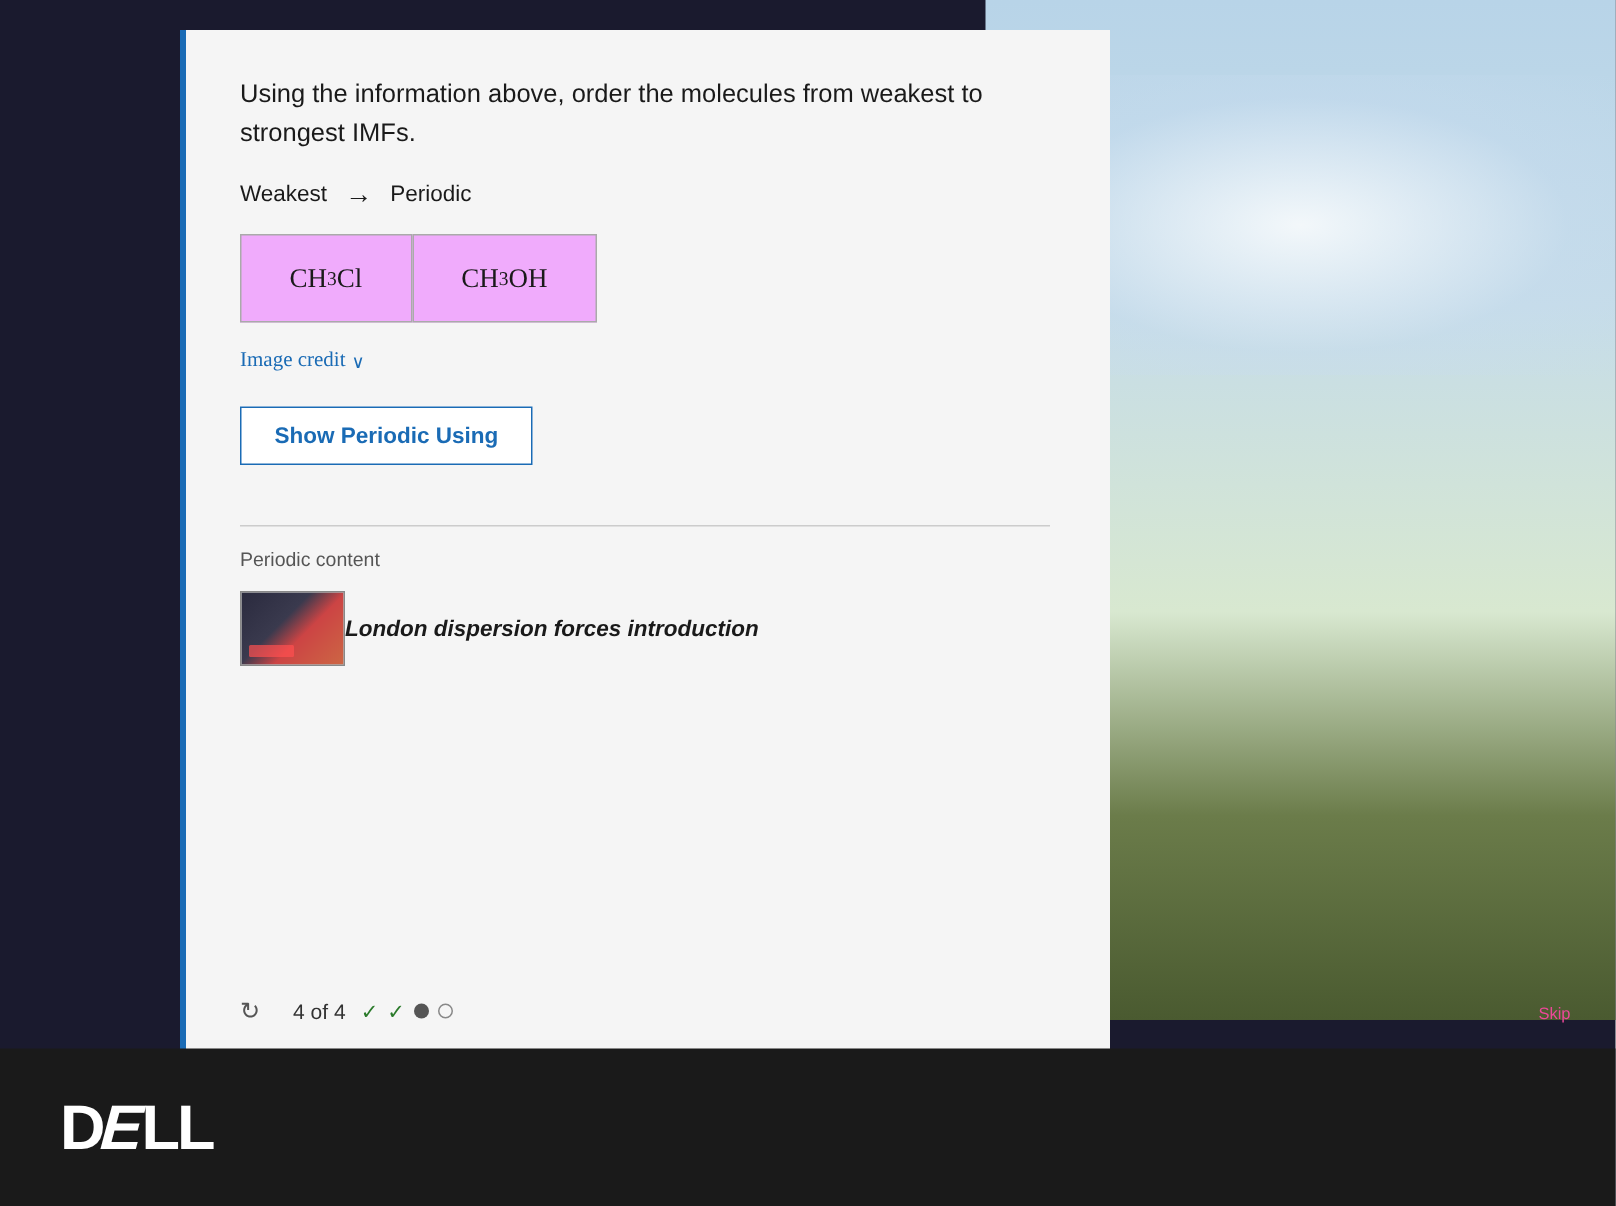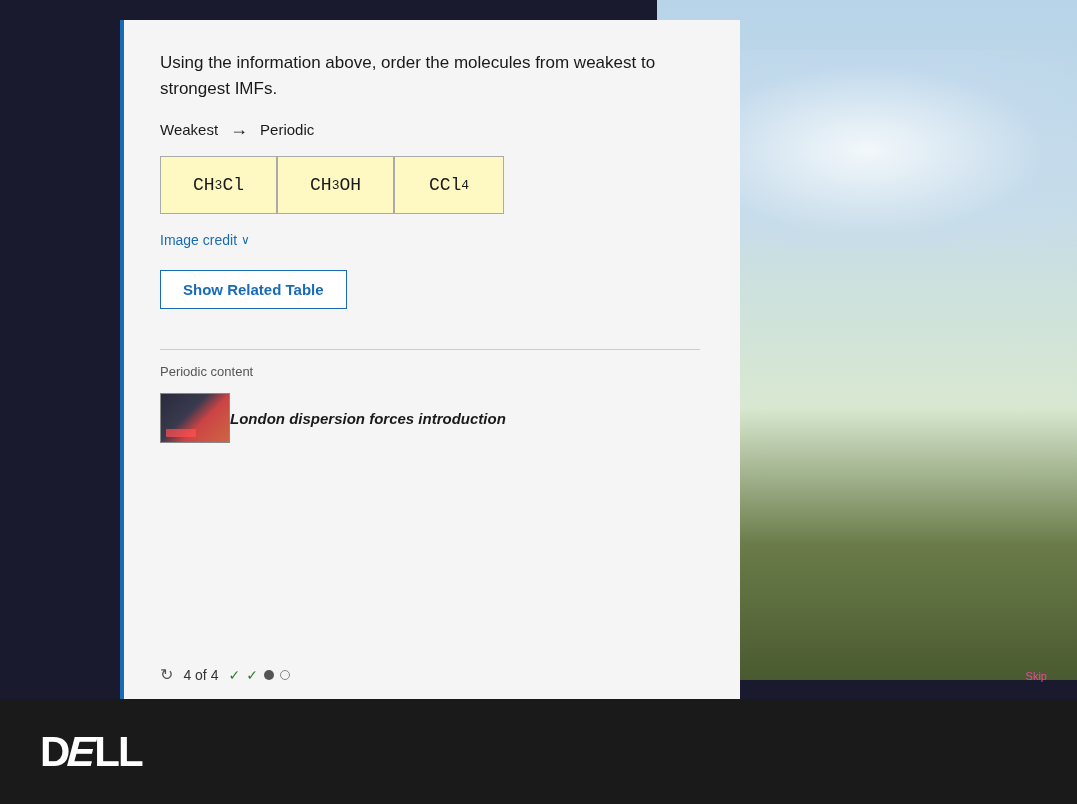"CH Cl" .molecule-box { background: #fef9c3 -> #f0abfc; font-family: Liberation Mono, monospace -> Liberation Serif, serif }
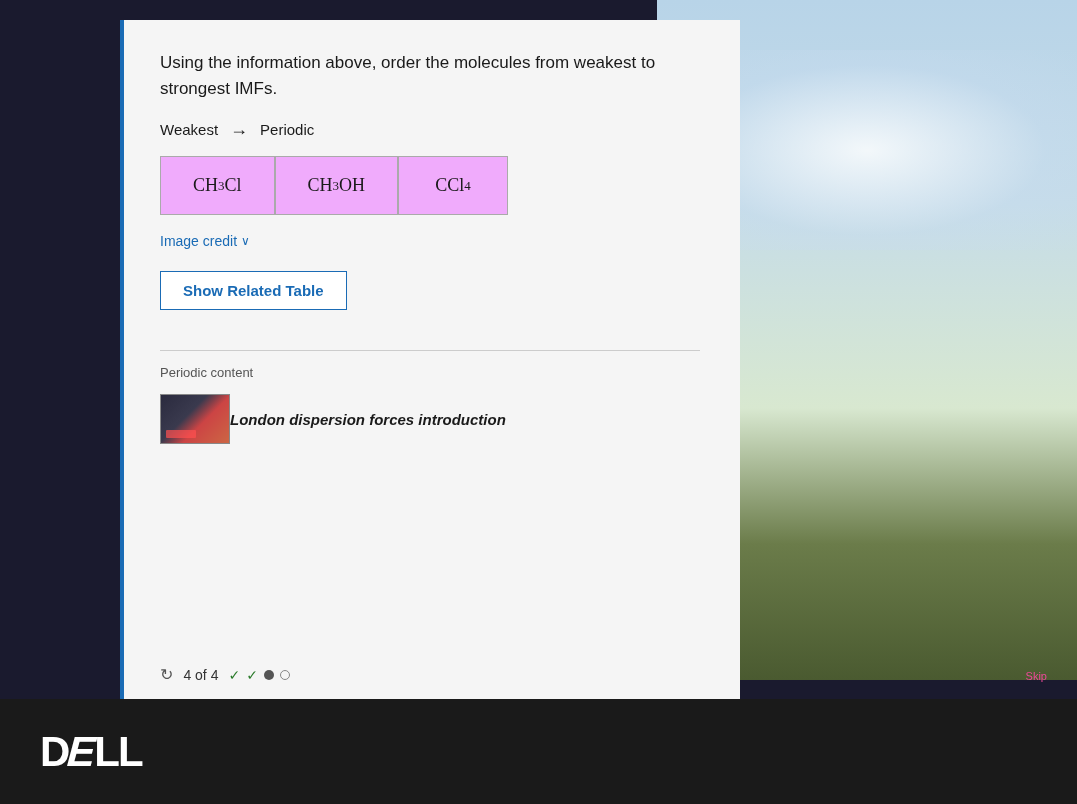"CCl" div.molecule-box { html: <div> CCl<sub>4</sub> </div> -> none }
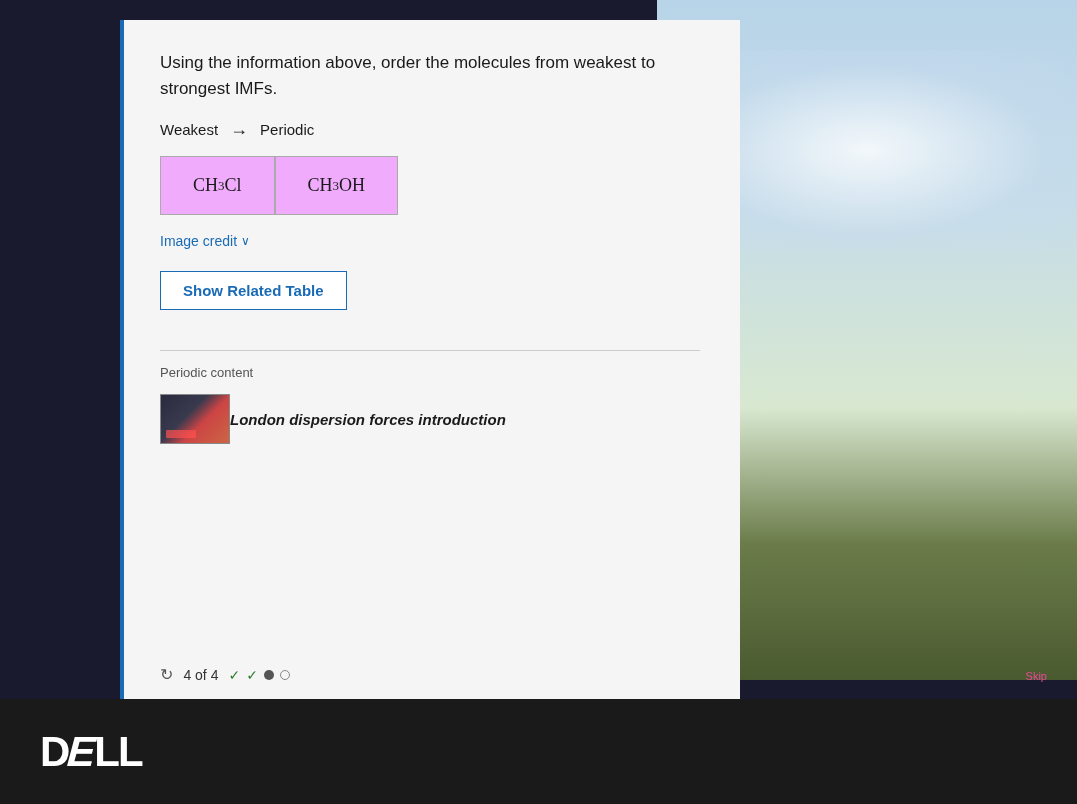"Image credit" .image-credit { font-family: none -> Liberation Serif, serif }
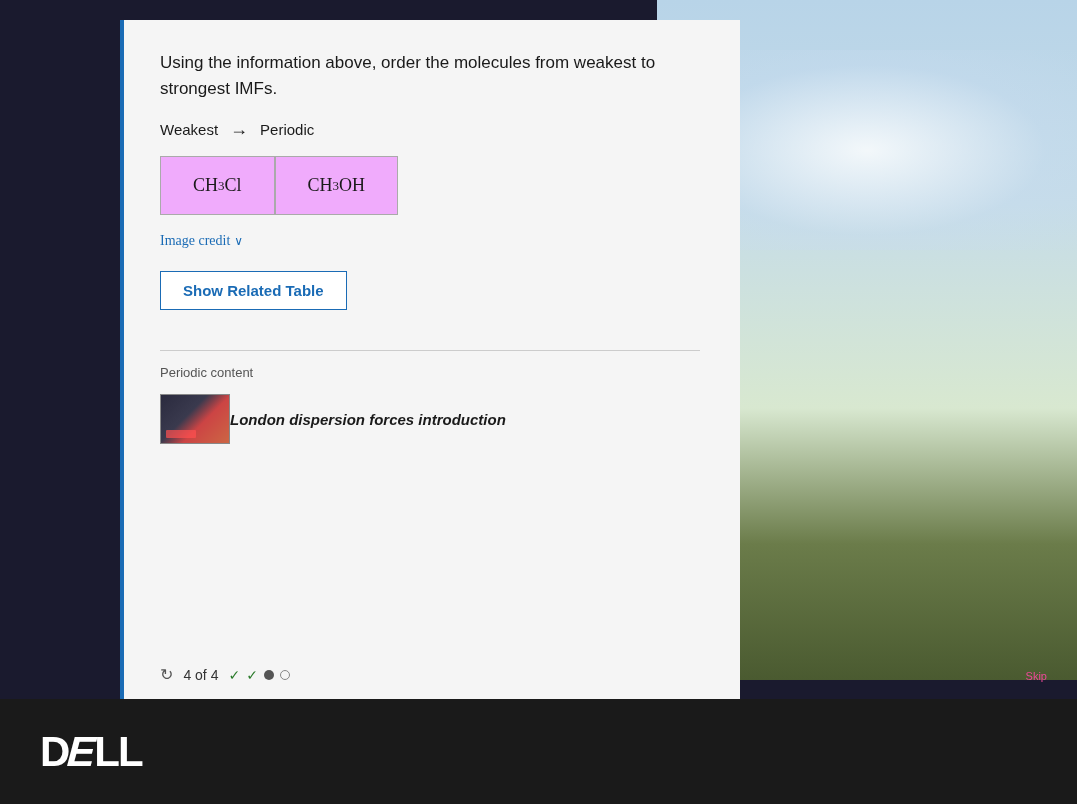"Show Related Table" button.periodic-table-btn { text: Related Table -> Periodic Using }
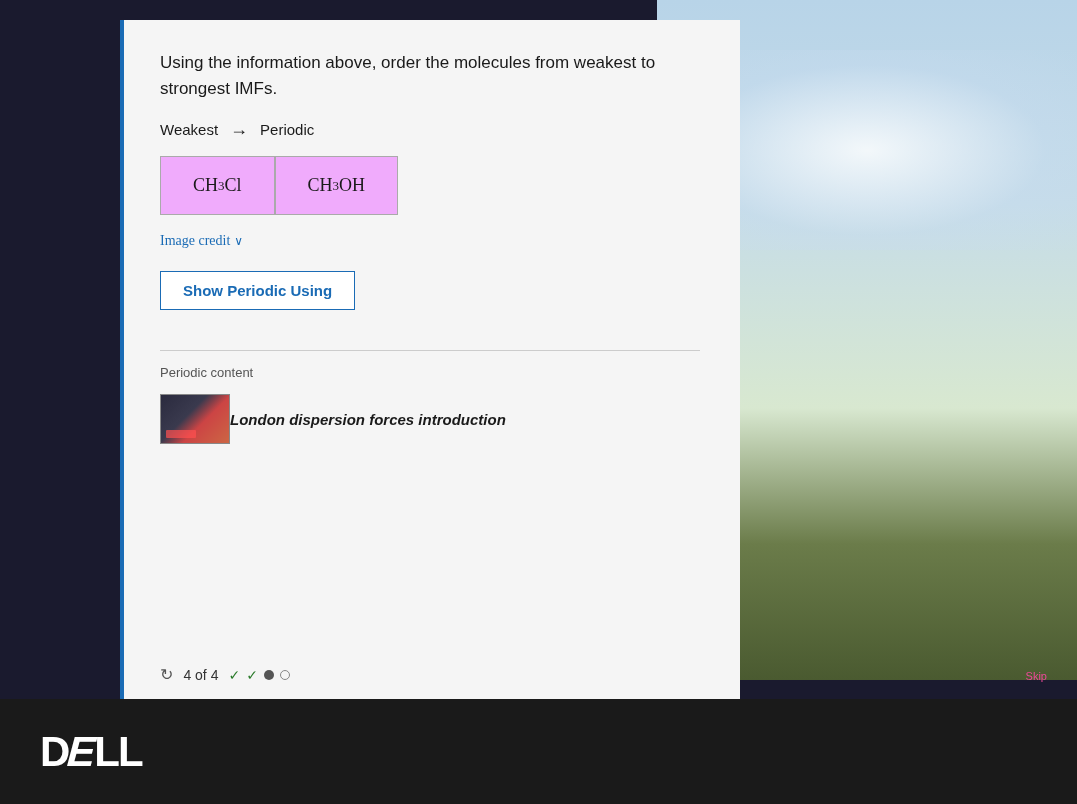"4 of 4" .progress-text { margin-left: none -> 12px }
